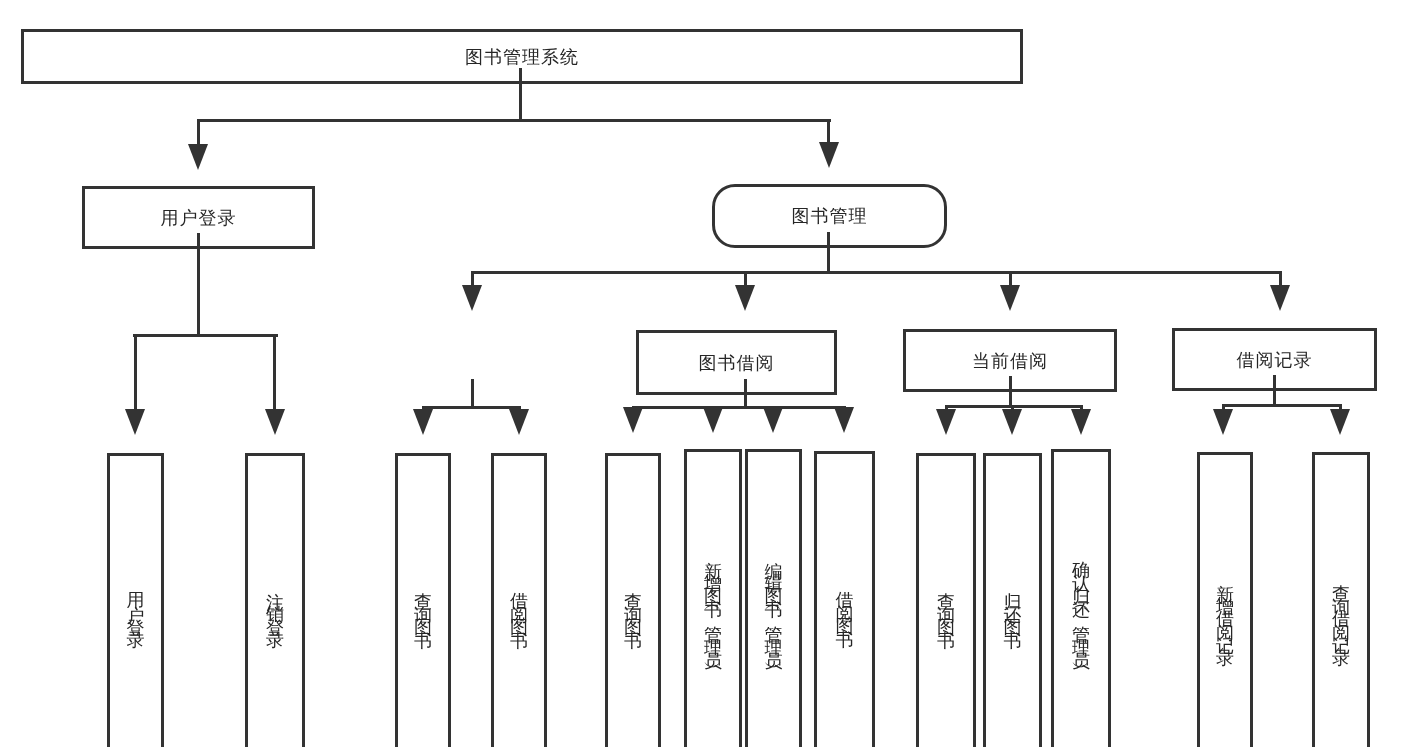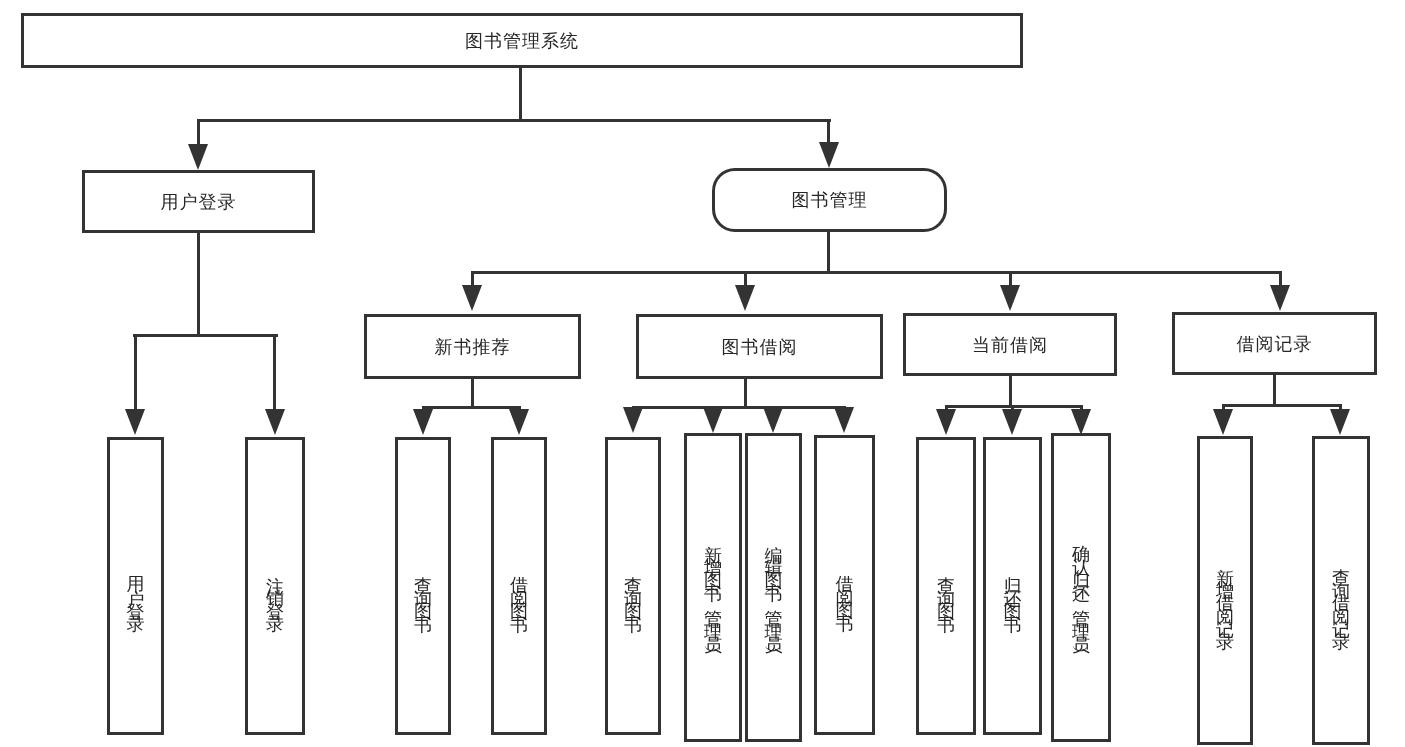"图书管理系统" .node { margin-top: none -> 16px }
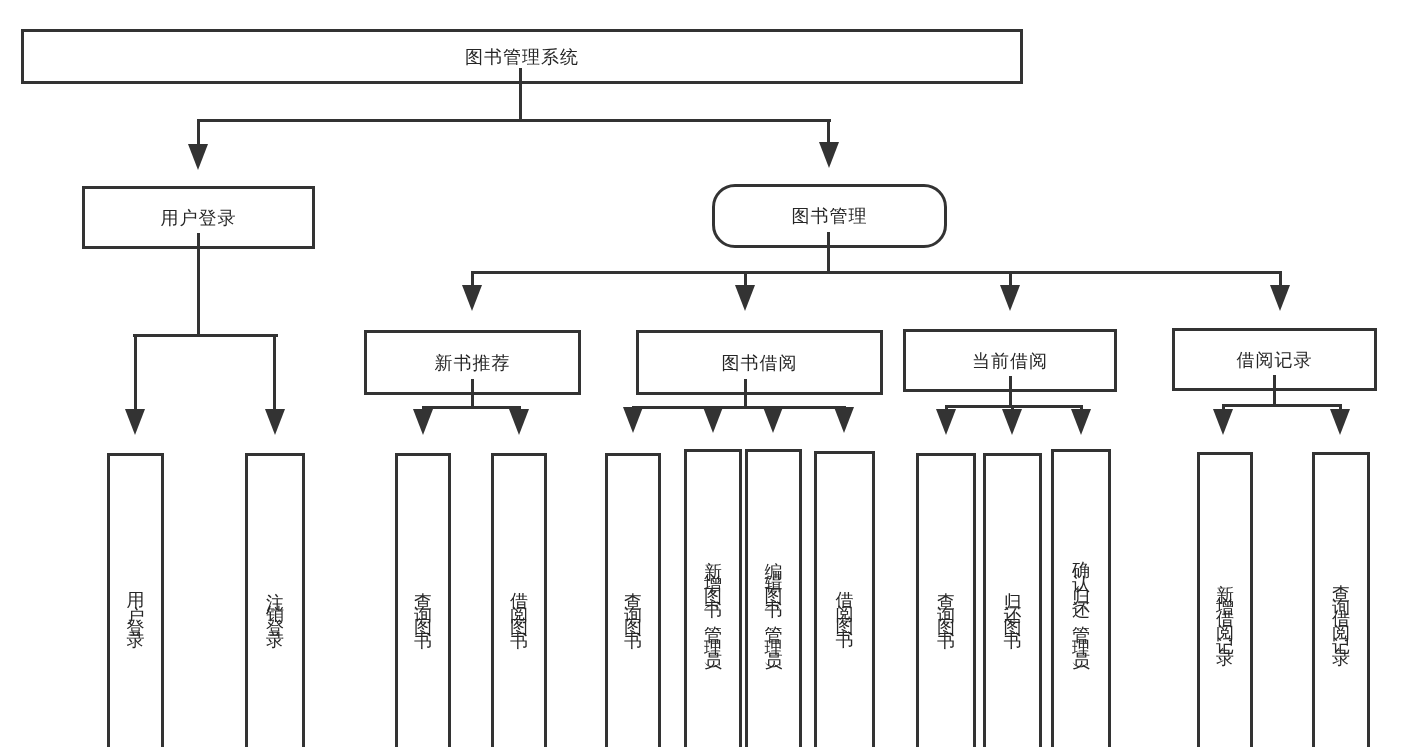"新书推荐" div.node { html: <div>新书推荐</div> -> none }
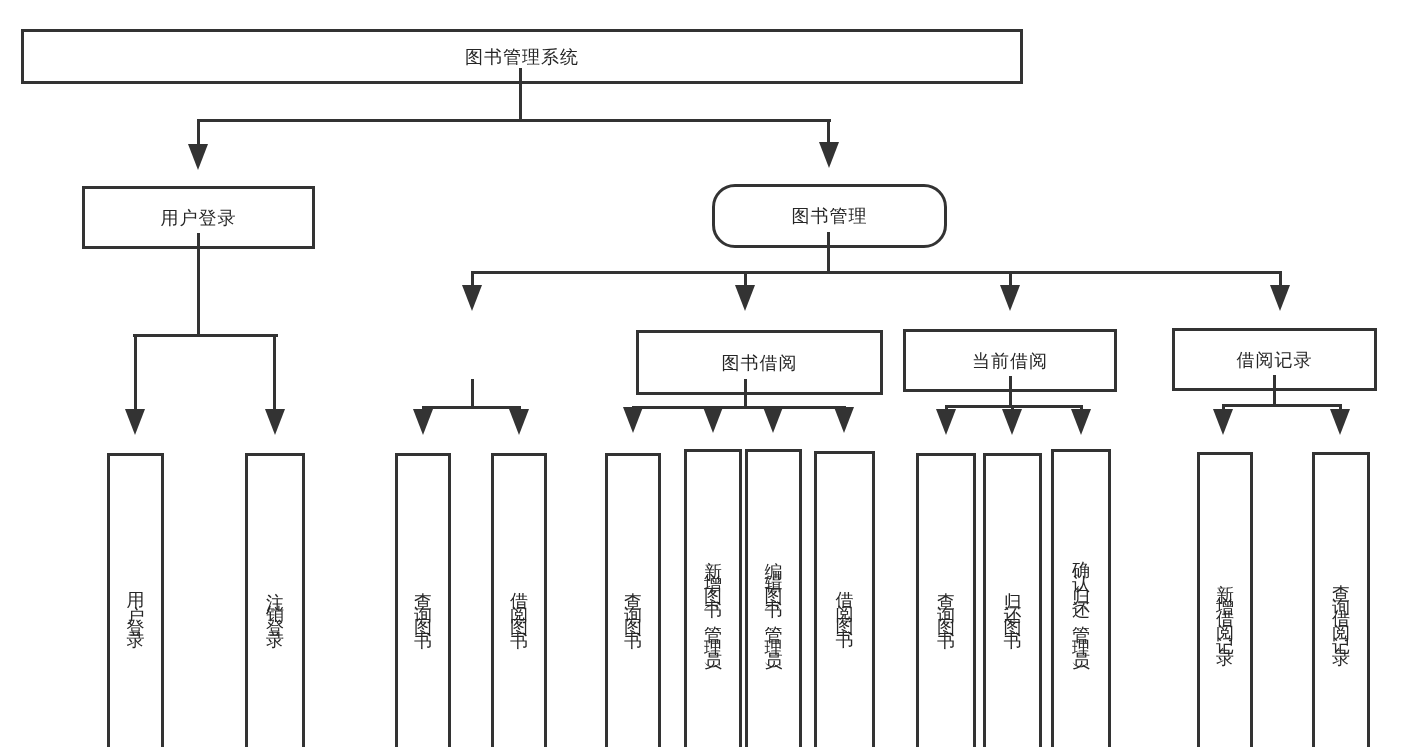"图书借阅" div.node { width: 247px -> 201px }
